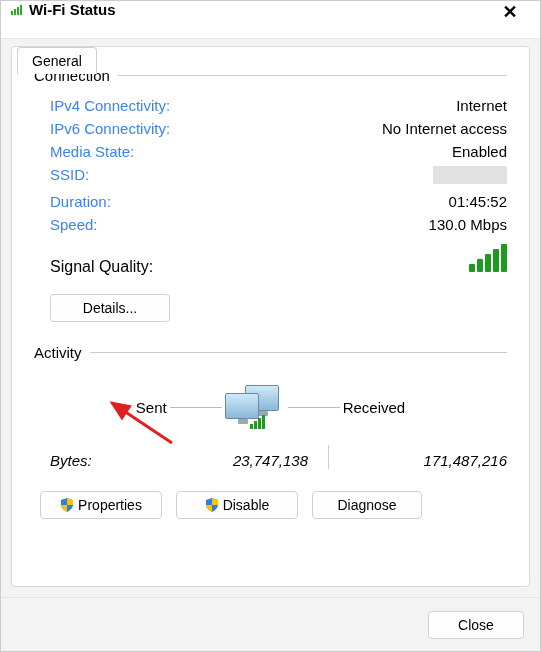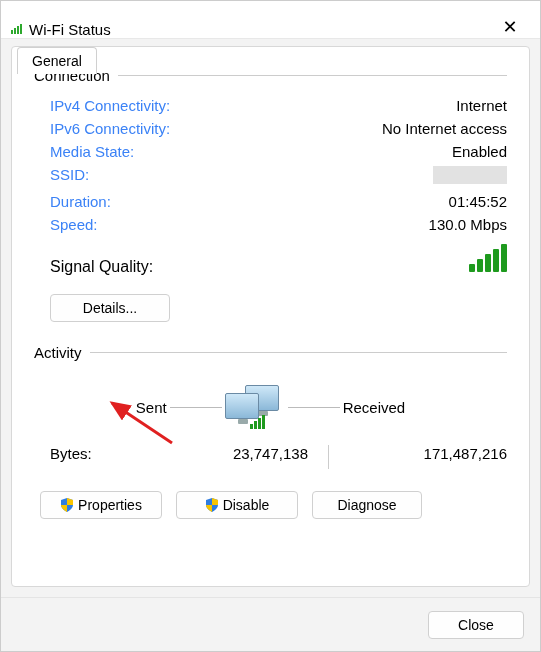"Wi-Fi Status" .titlebar { align-items: flex-end -> flex-start; font-weight: none -> bold }
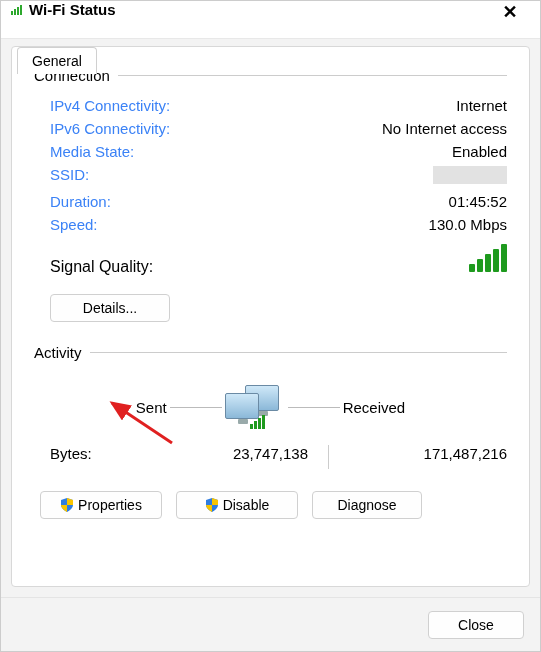"Bytes:" .bytes-row { align-items: flex-start -> flex-end; font-style: none -> italic }
